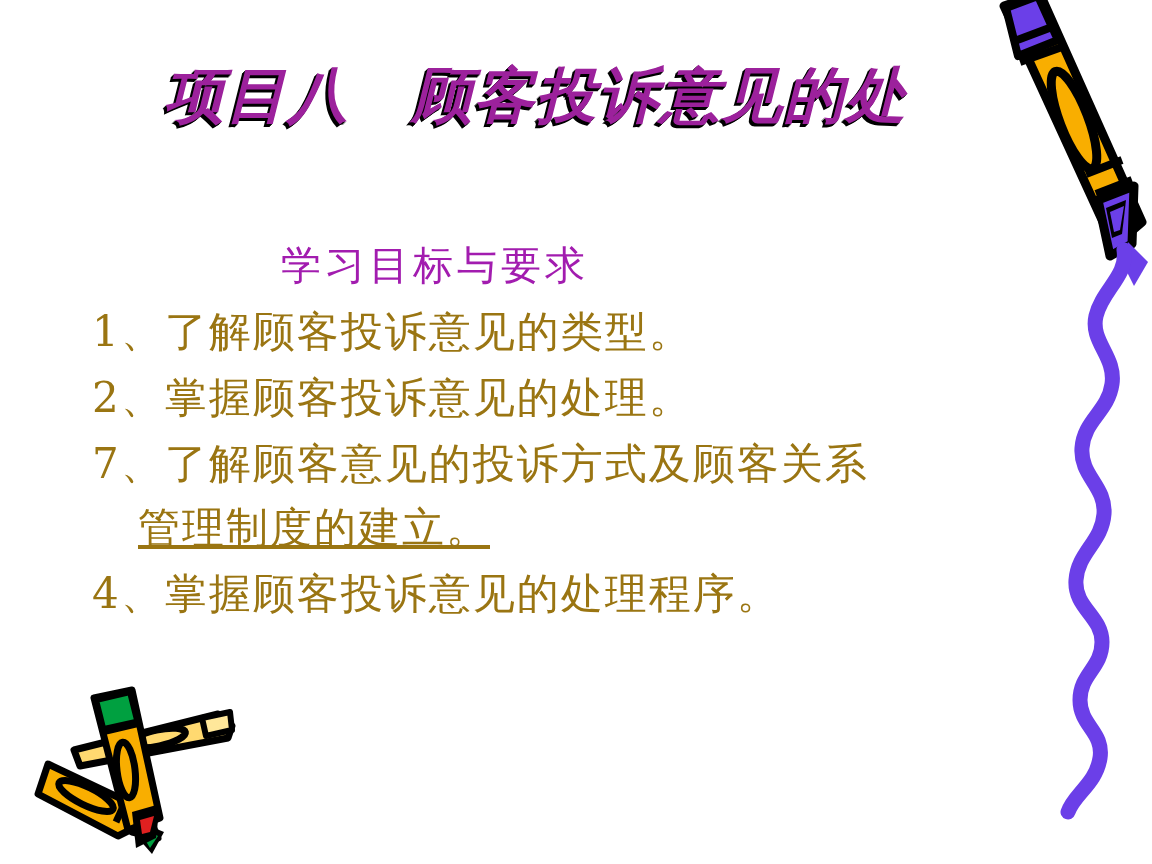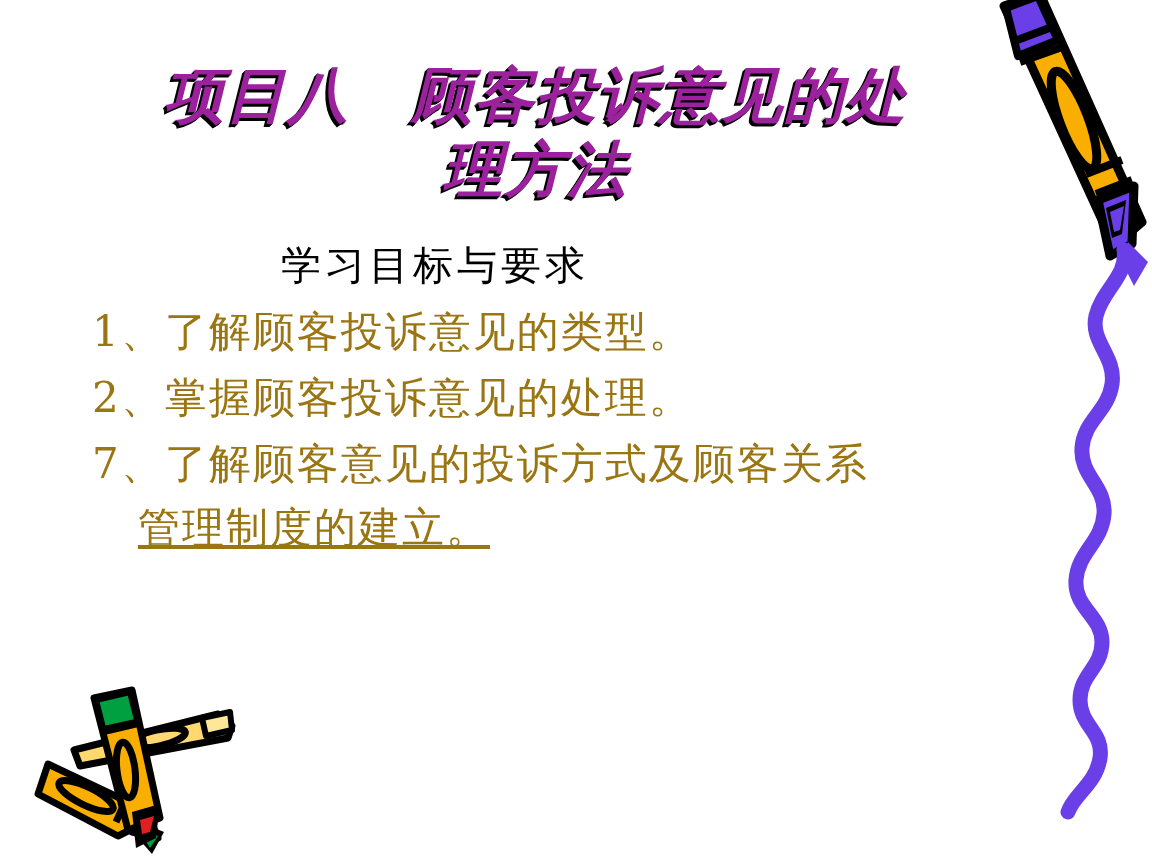"理方法" div.title-line { html: <div>理方法</div> -> none }
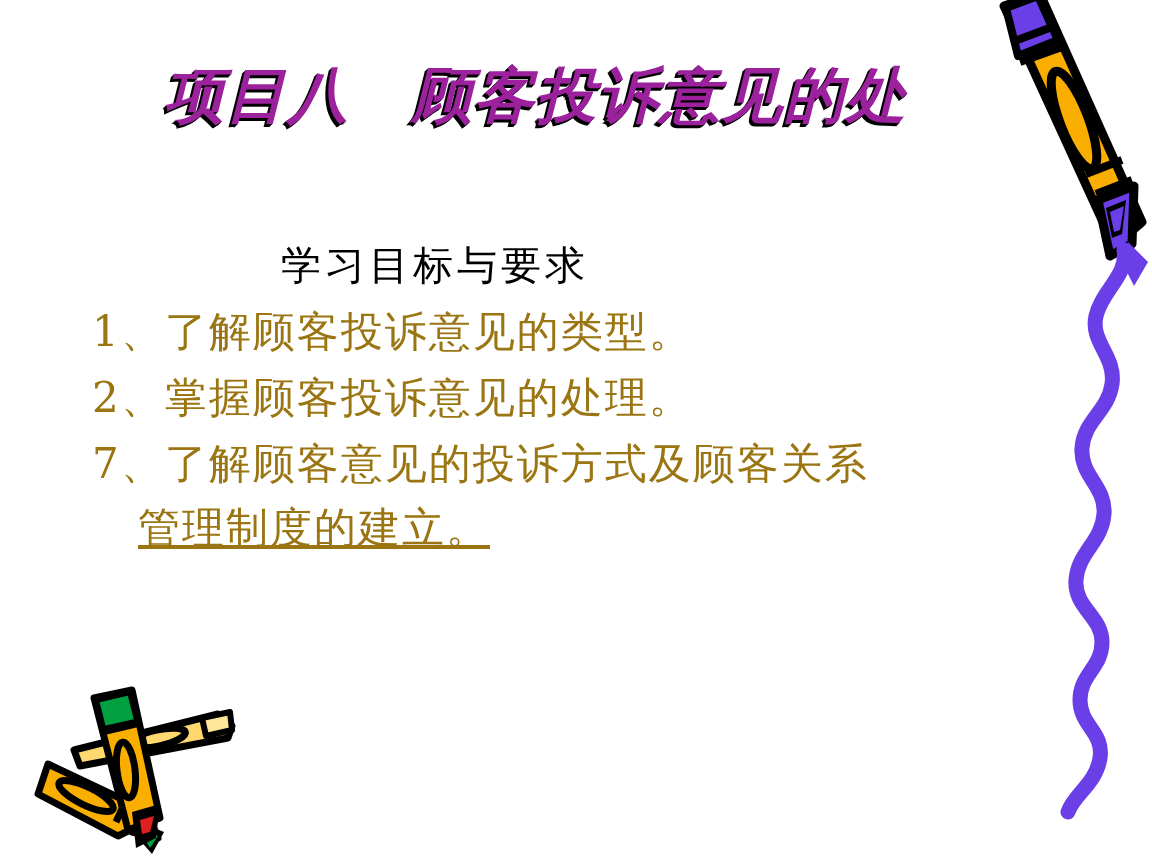"学习目标与要求" .subtitle { color: #000000 -> #a21caf }
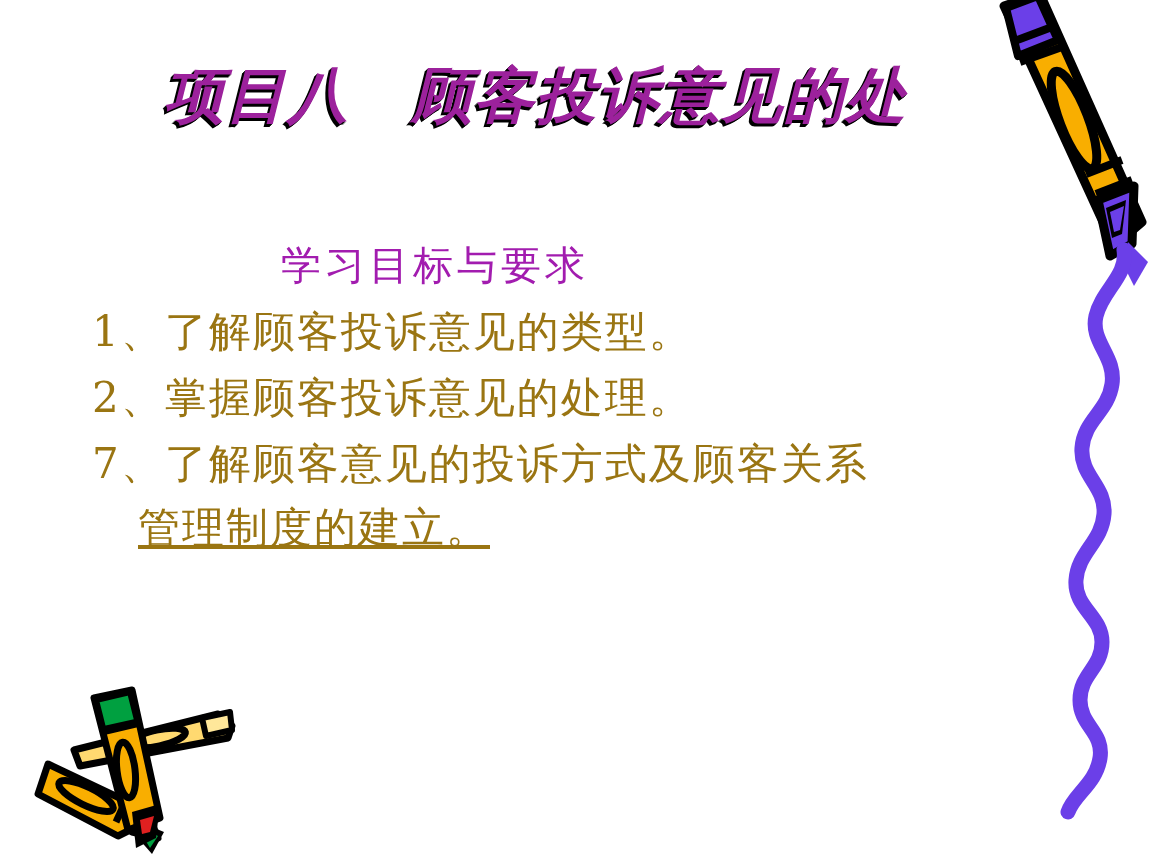"4、掌握顾客投诉意见的处理程序。" li.goal-item { html: none -> <li> <span>4、掌握顾客投诉意见的处理程序。</span> </li> }
